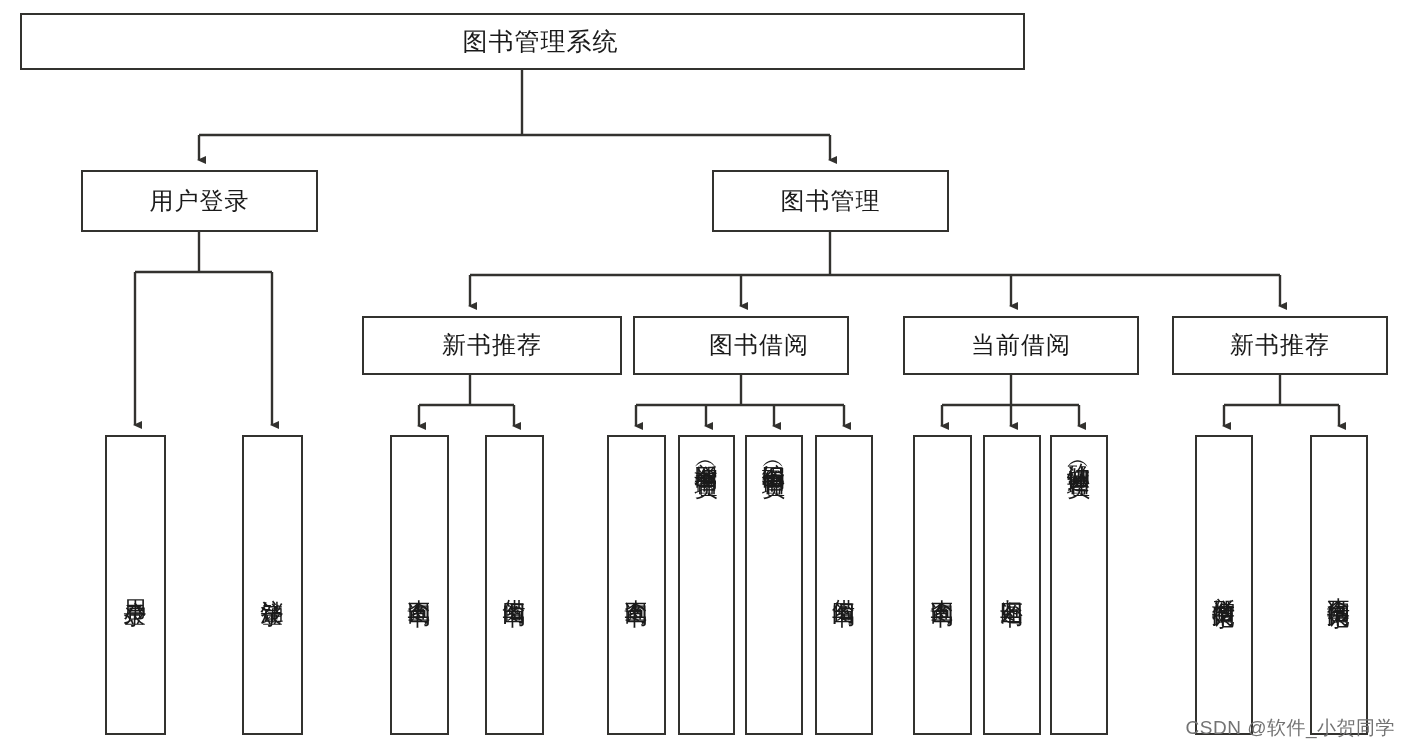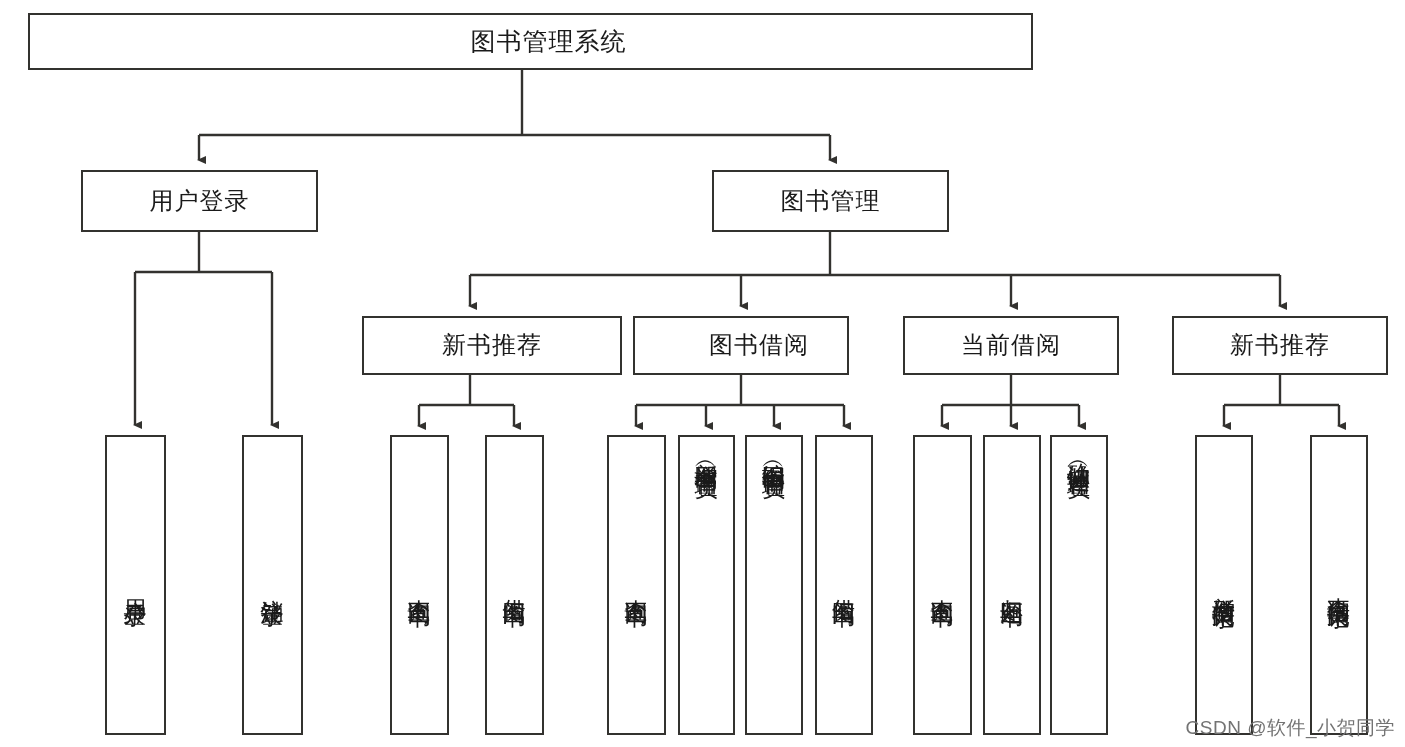"图书管理系统" div.node { left: 28px -> 20px }
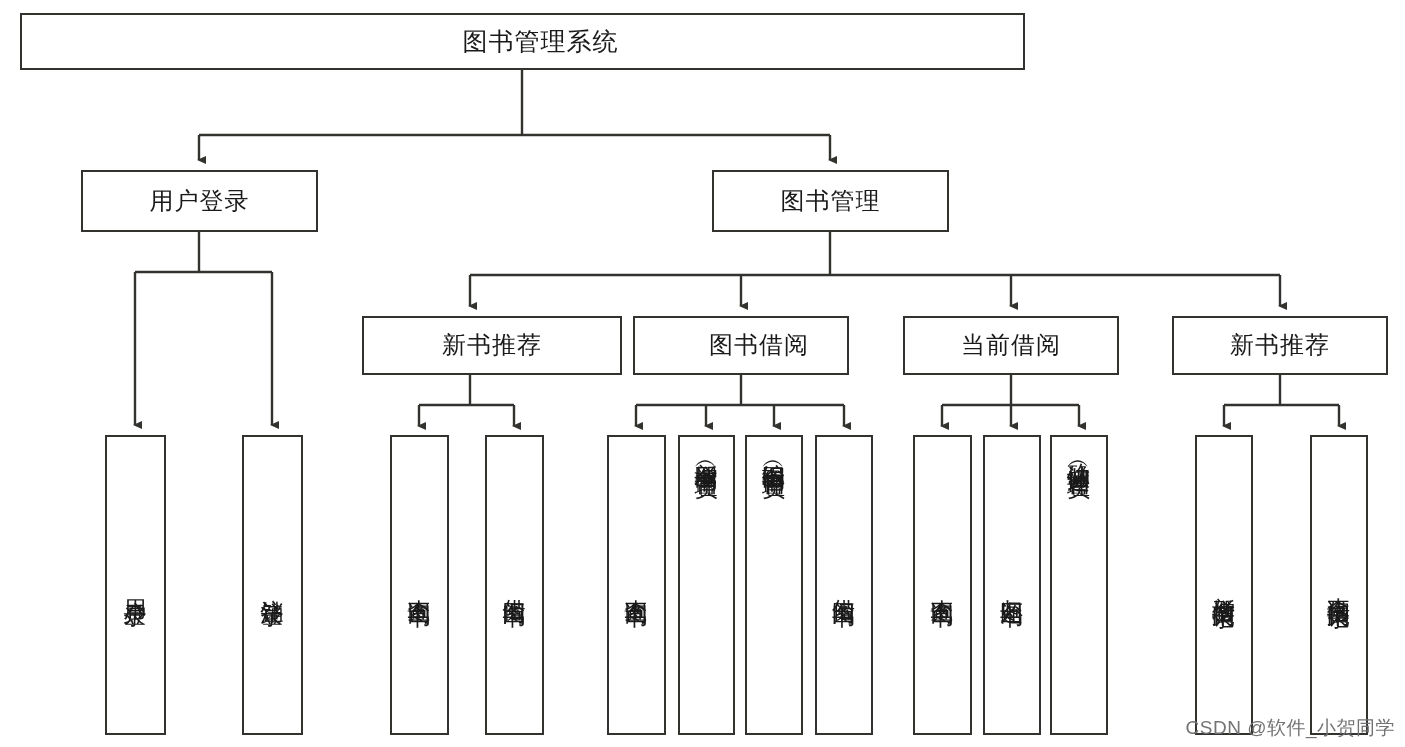"当前借阅" div.node { width: 216px -> 236px }
